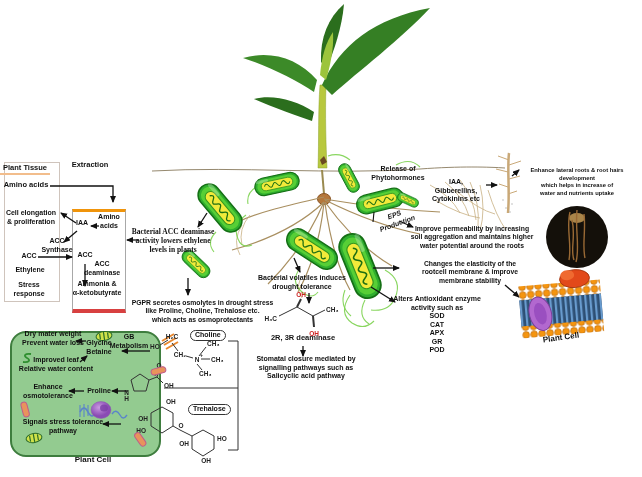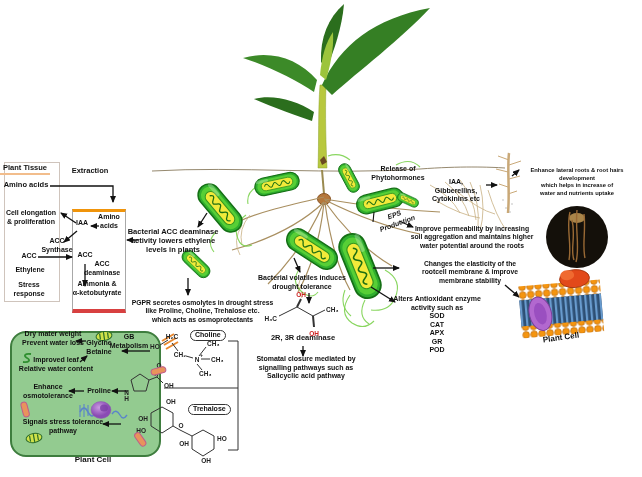"Extraction" div.lb { top: 166px -> 160px }
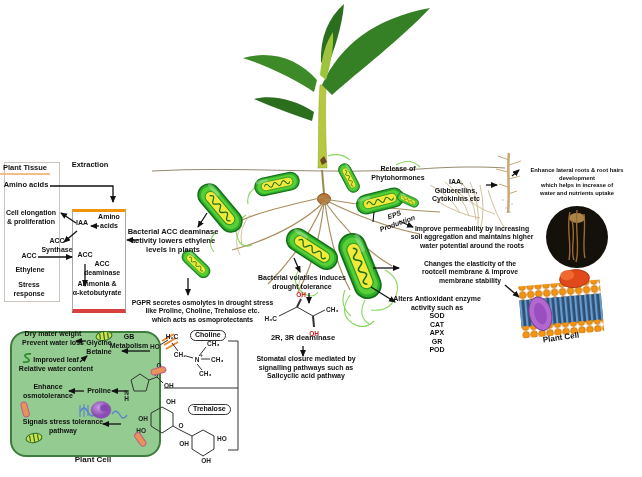"Bacterial ACC deaminase" div.lb { font-family: none -> Liberation Serif, serif }
